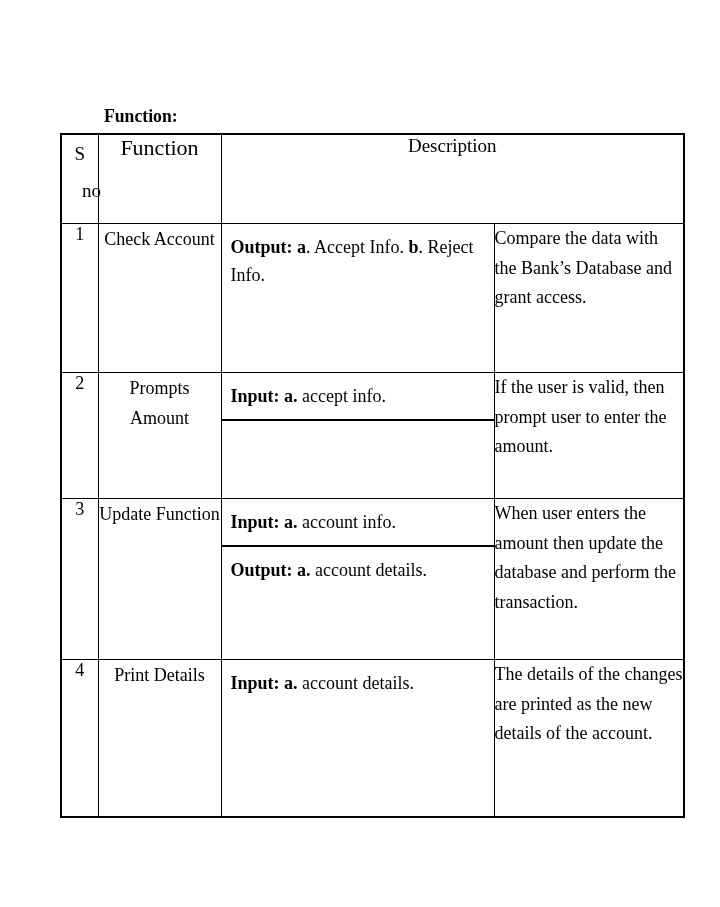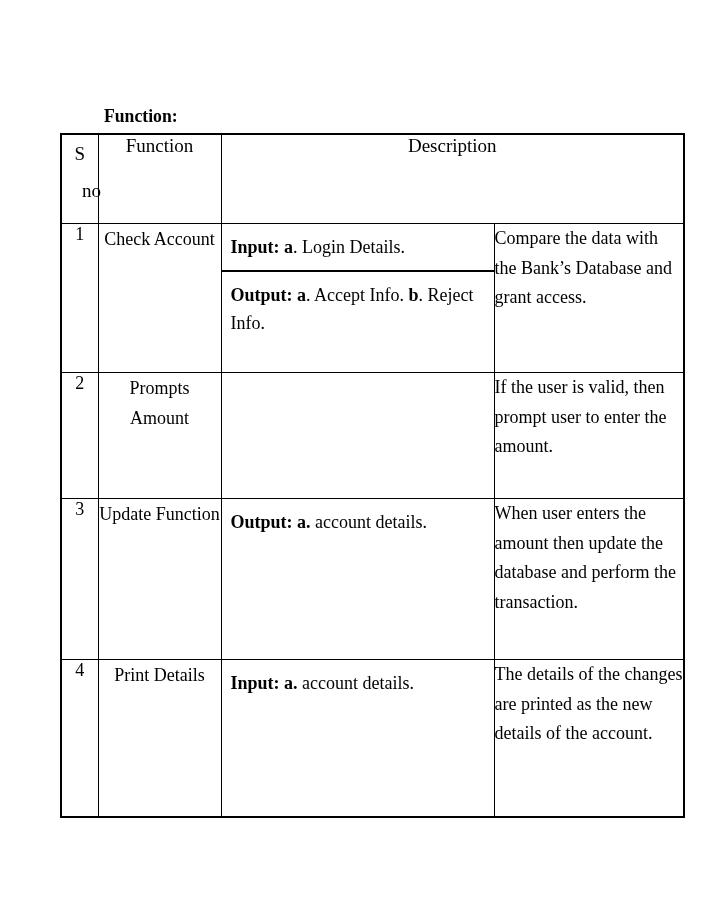"Function" .hdr-fn { font-size: 19px -> 22px }
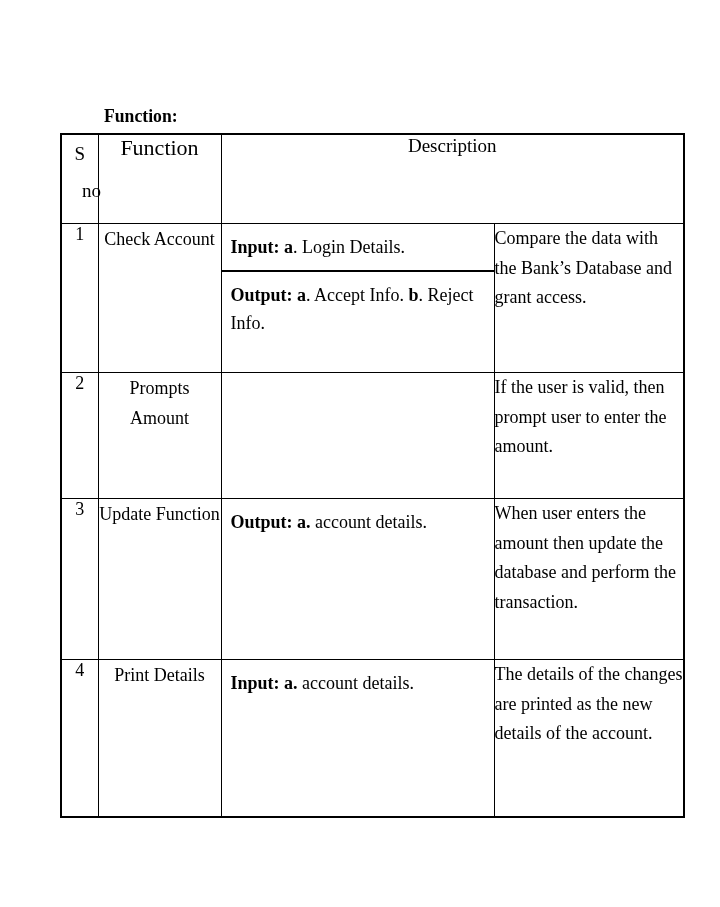"Input: a. Login Details." tr.io-first { html: <tr> <td><b>Input:</b> <b>a</b><span>. Login Details.</span></td> </tr> -> none }
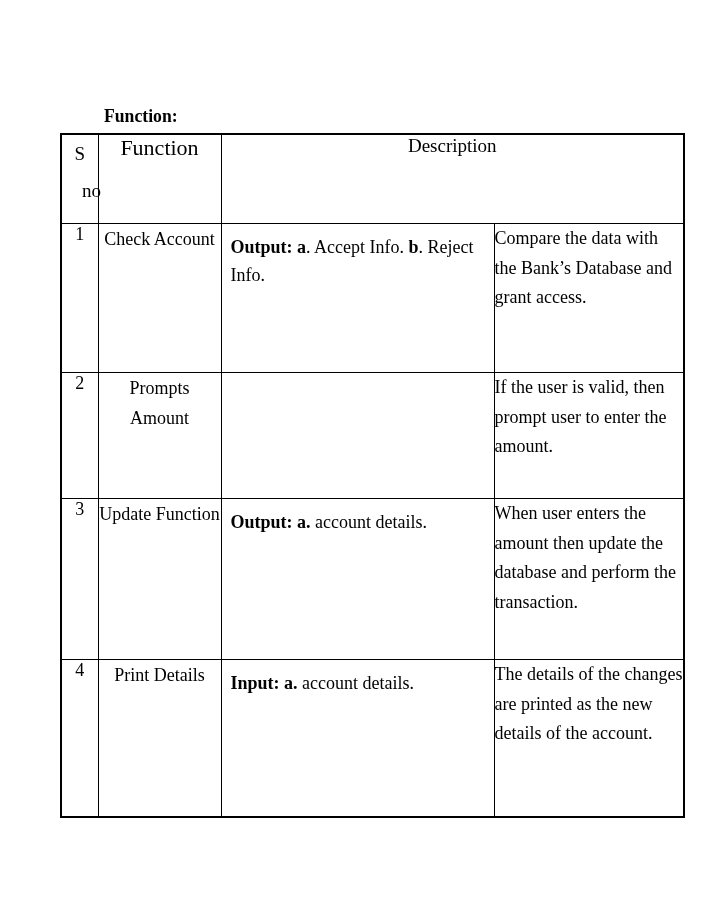"Input: a. accept info." tr.io-first { html: none -> <tr> <td><b>Input:</b> <b>a.</b><span> accept info.</span></td> </tr> }
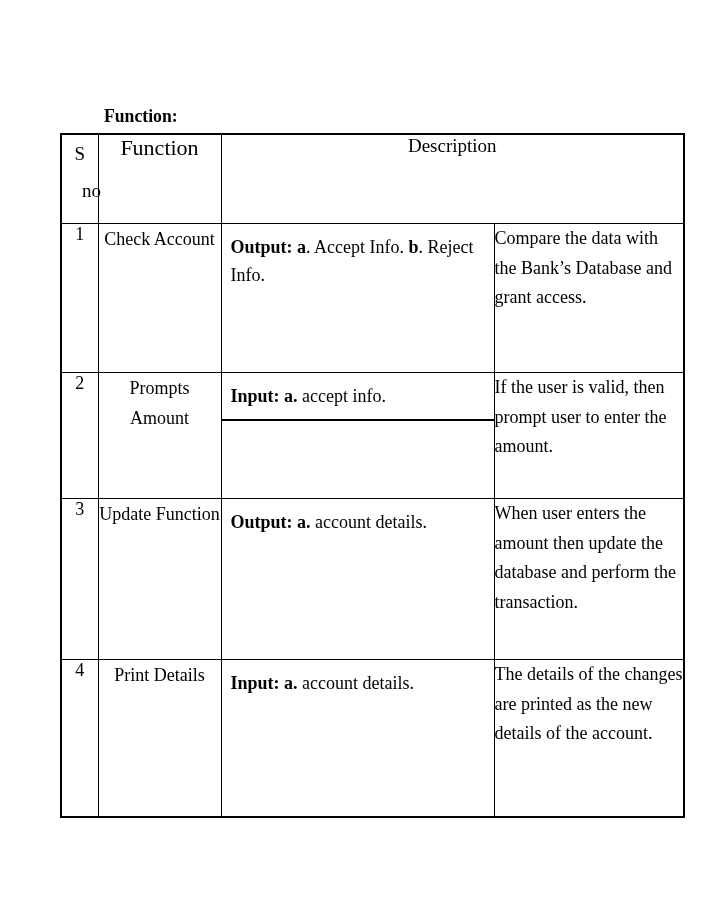"Input: a. account info." tr.io-first { html: none -> <tr> <td><b>Input:</b> <b>a.</b><span> account info.</span></td> </tr> }
